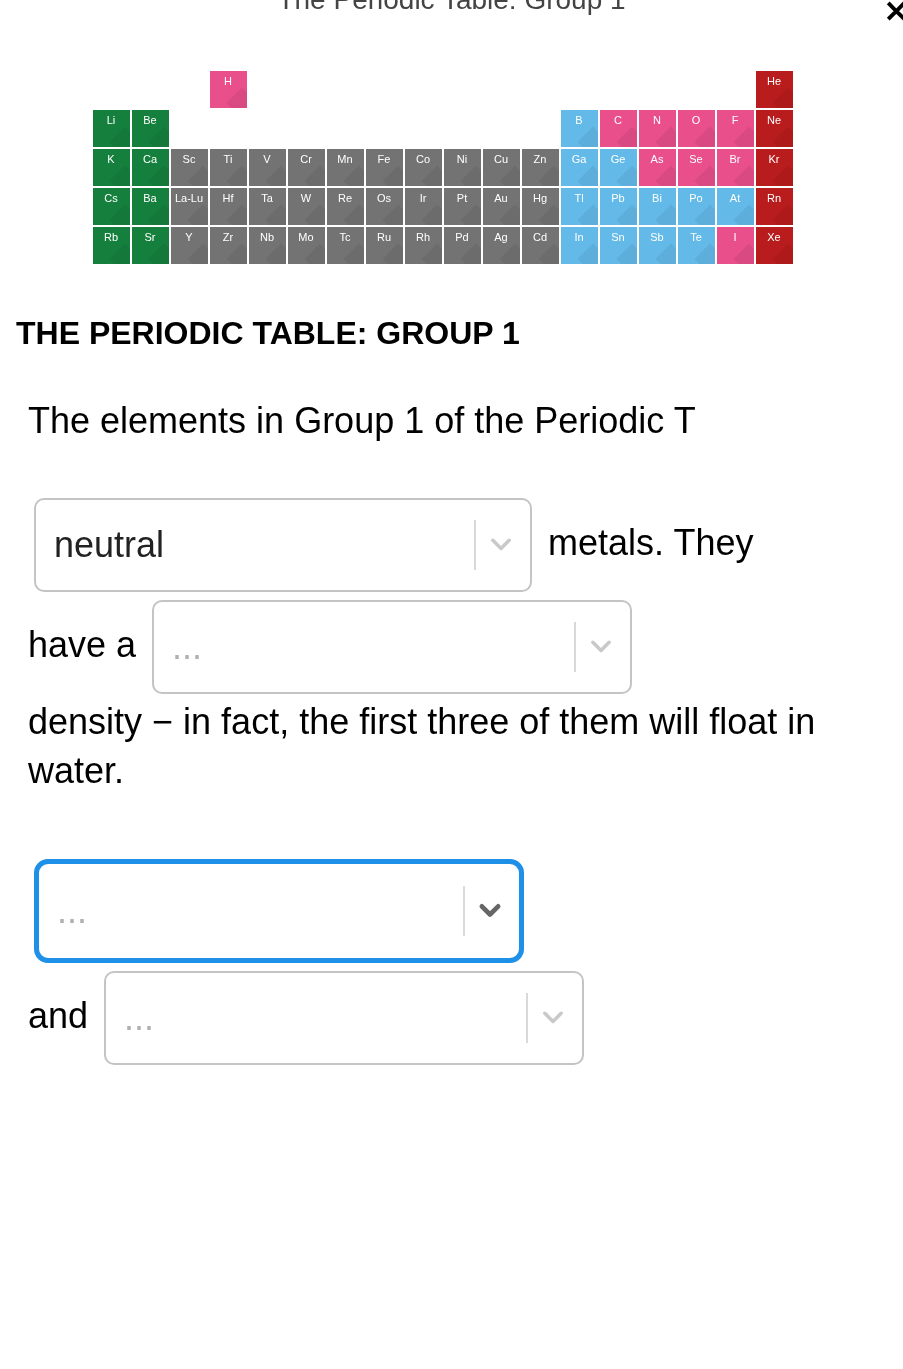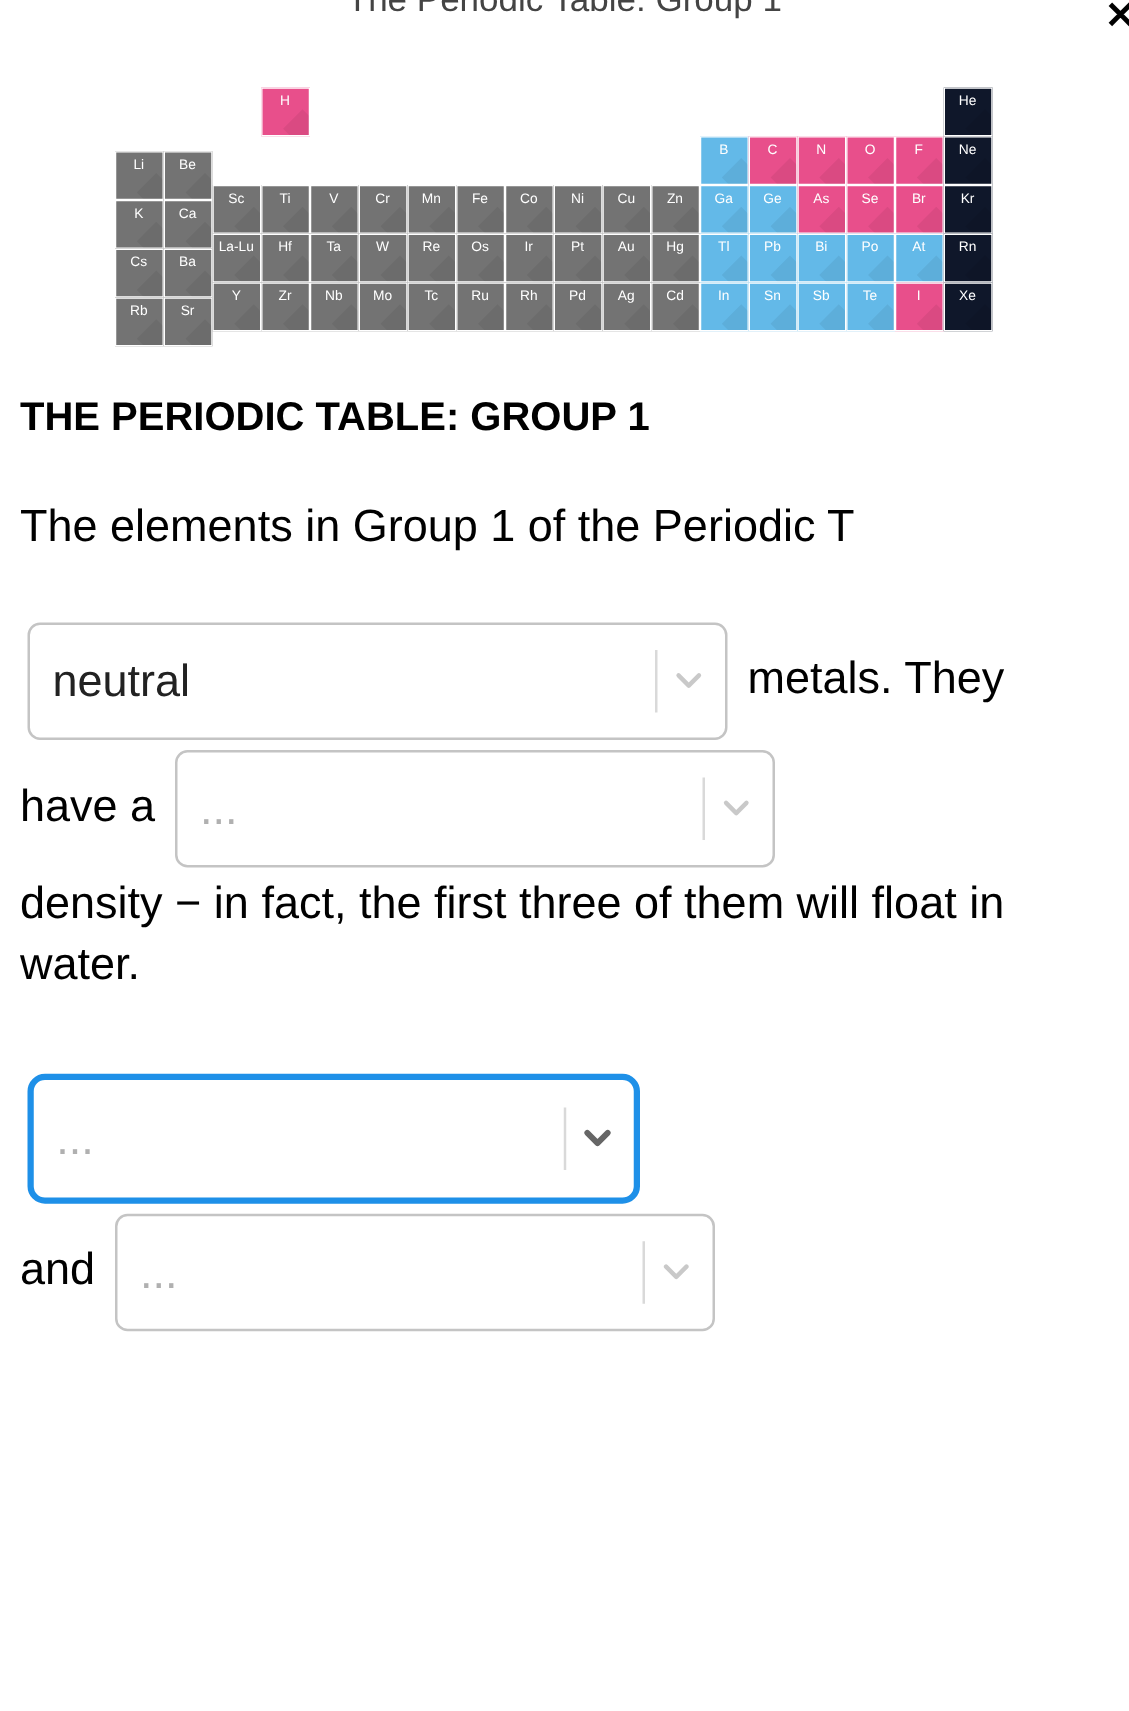"He" .c-orange { background: #0f172a -> #b91c1c }
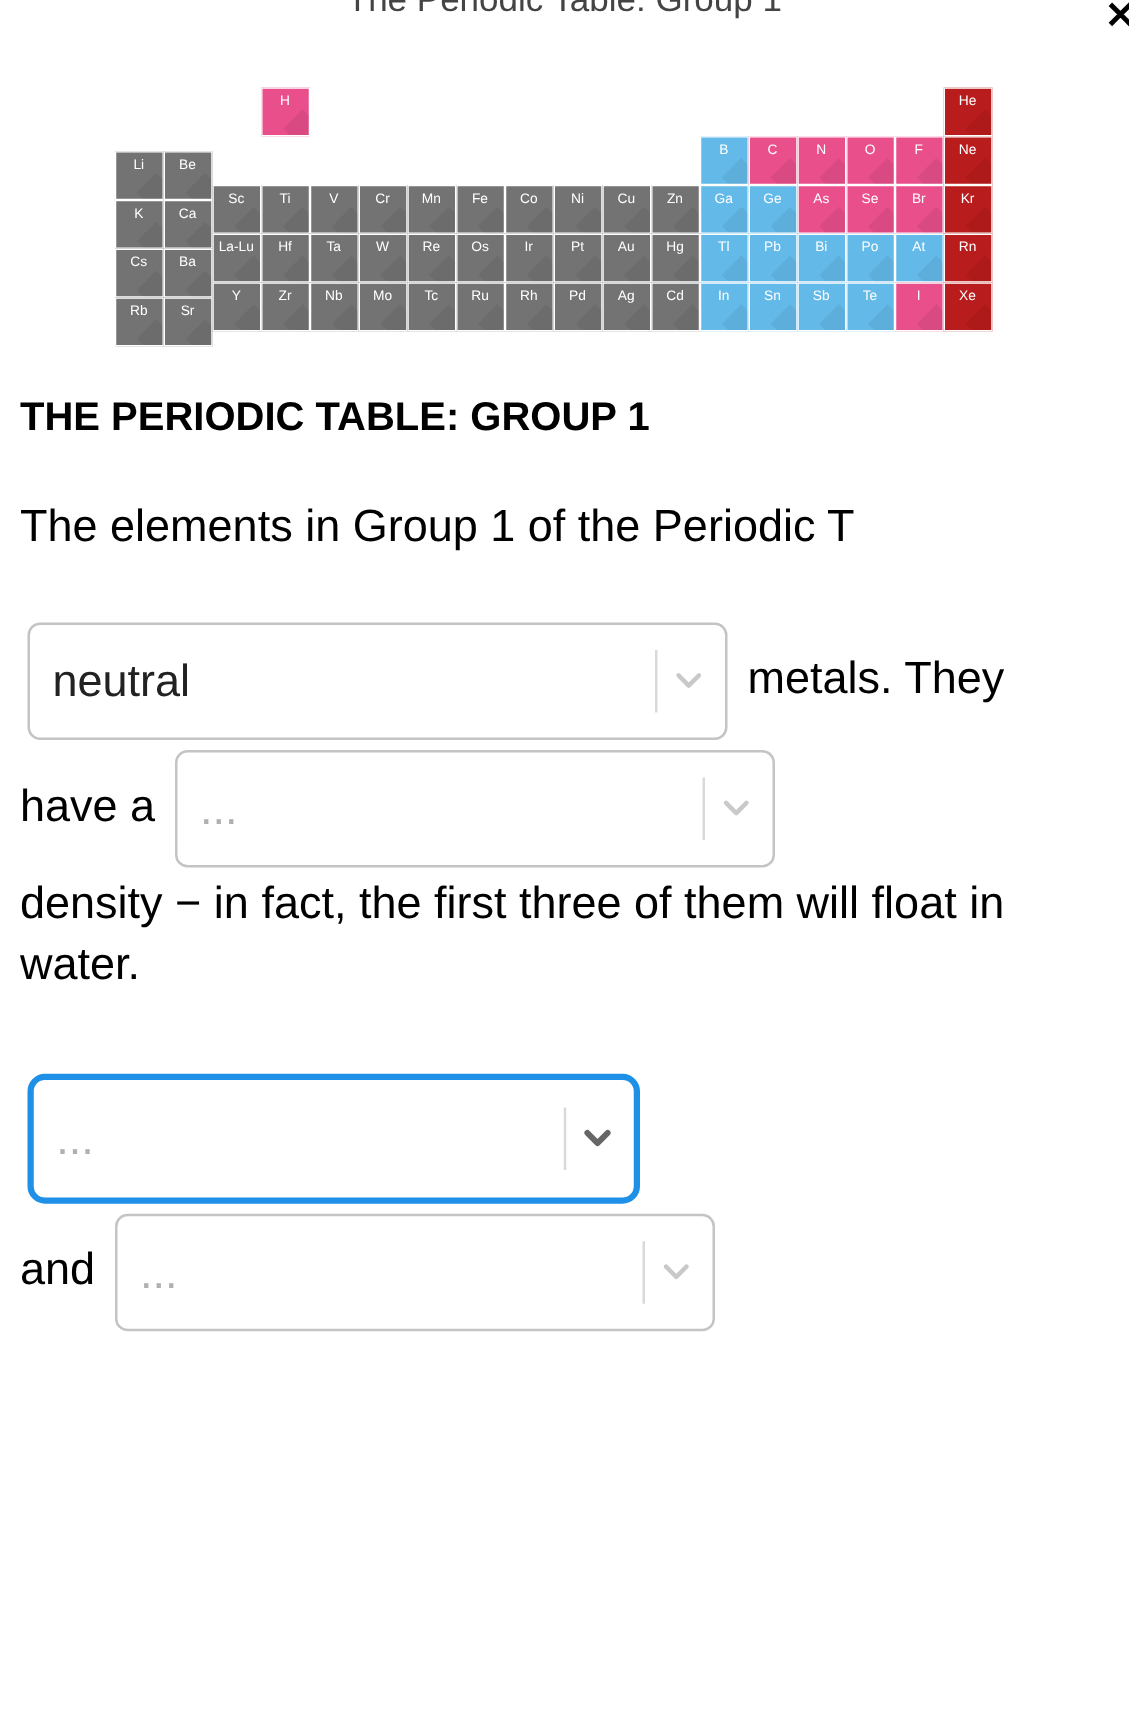"Li" .c-blue { background: #737373 -> #15803d; margin-top: 12px -> none }
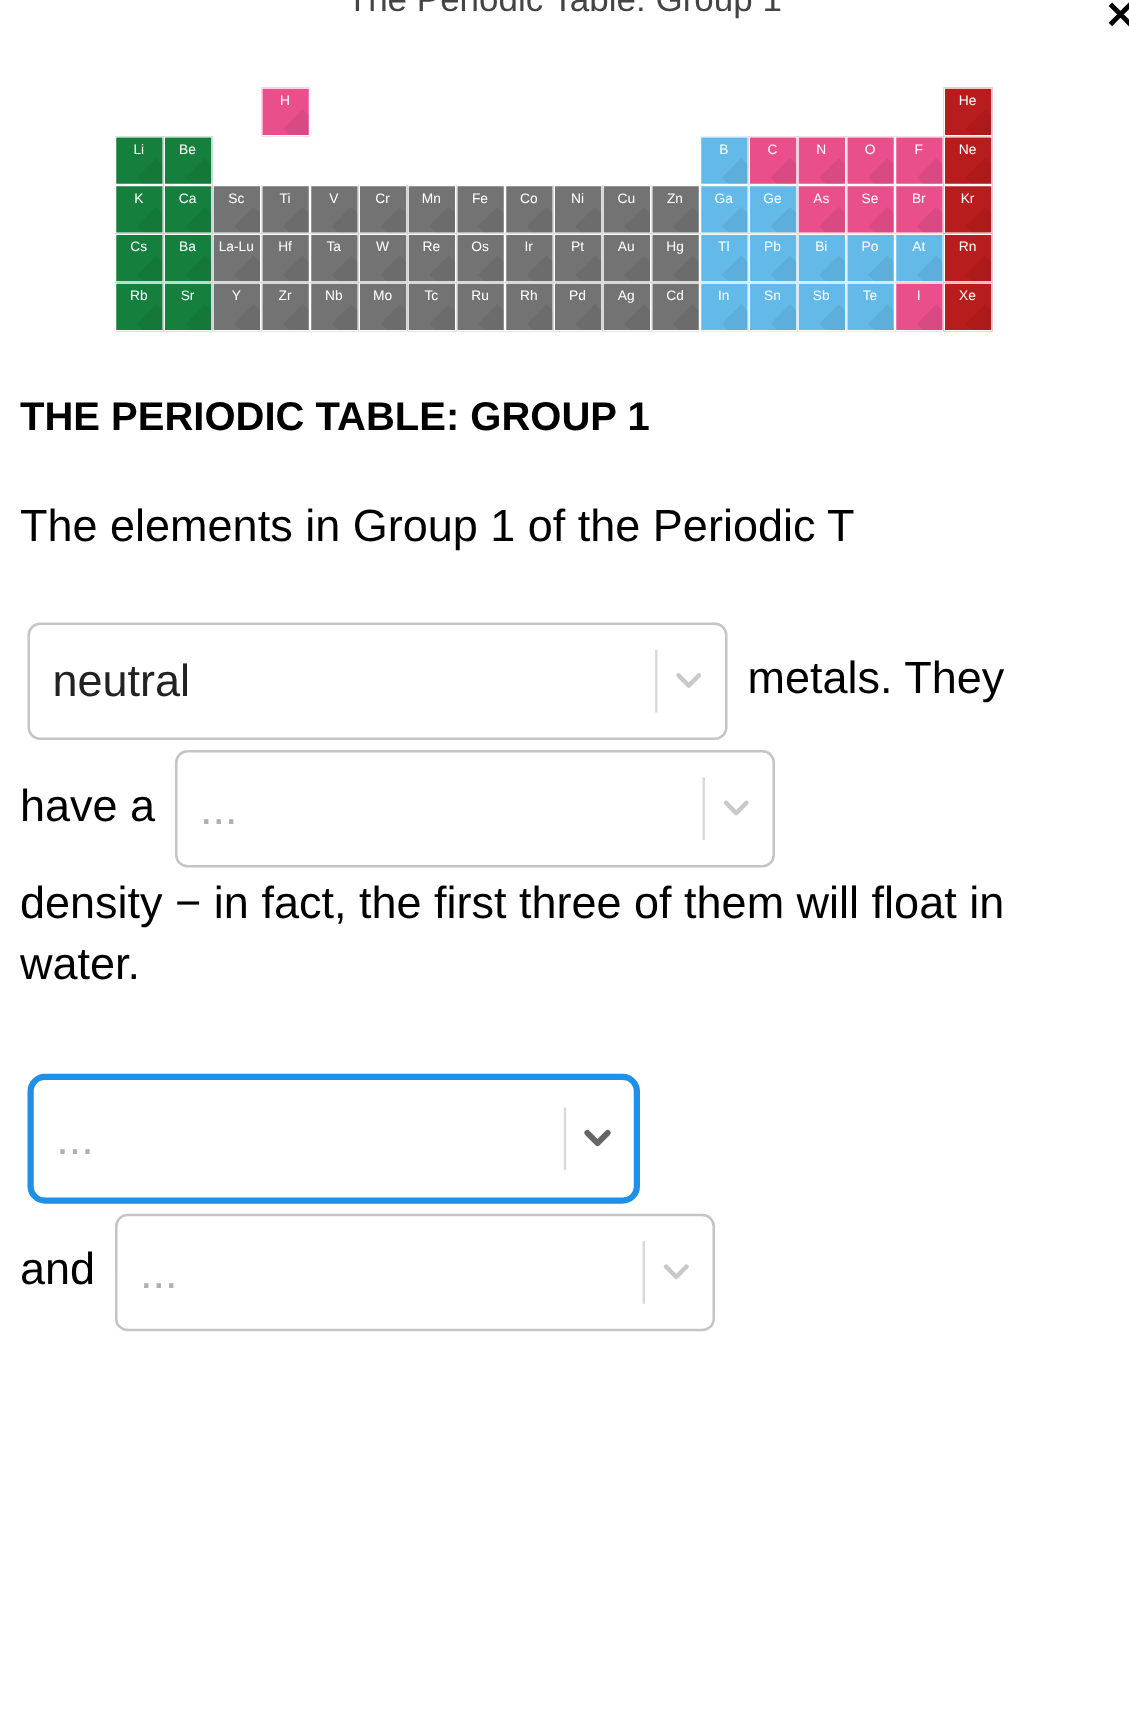"The elements in Group 1" .body-text { margin-left: none -> 12px }
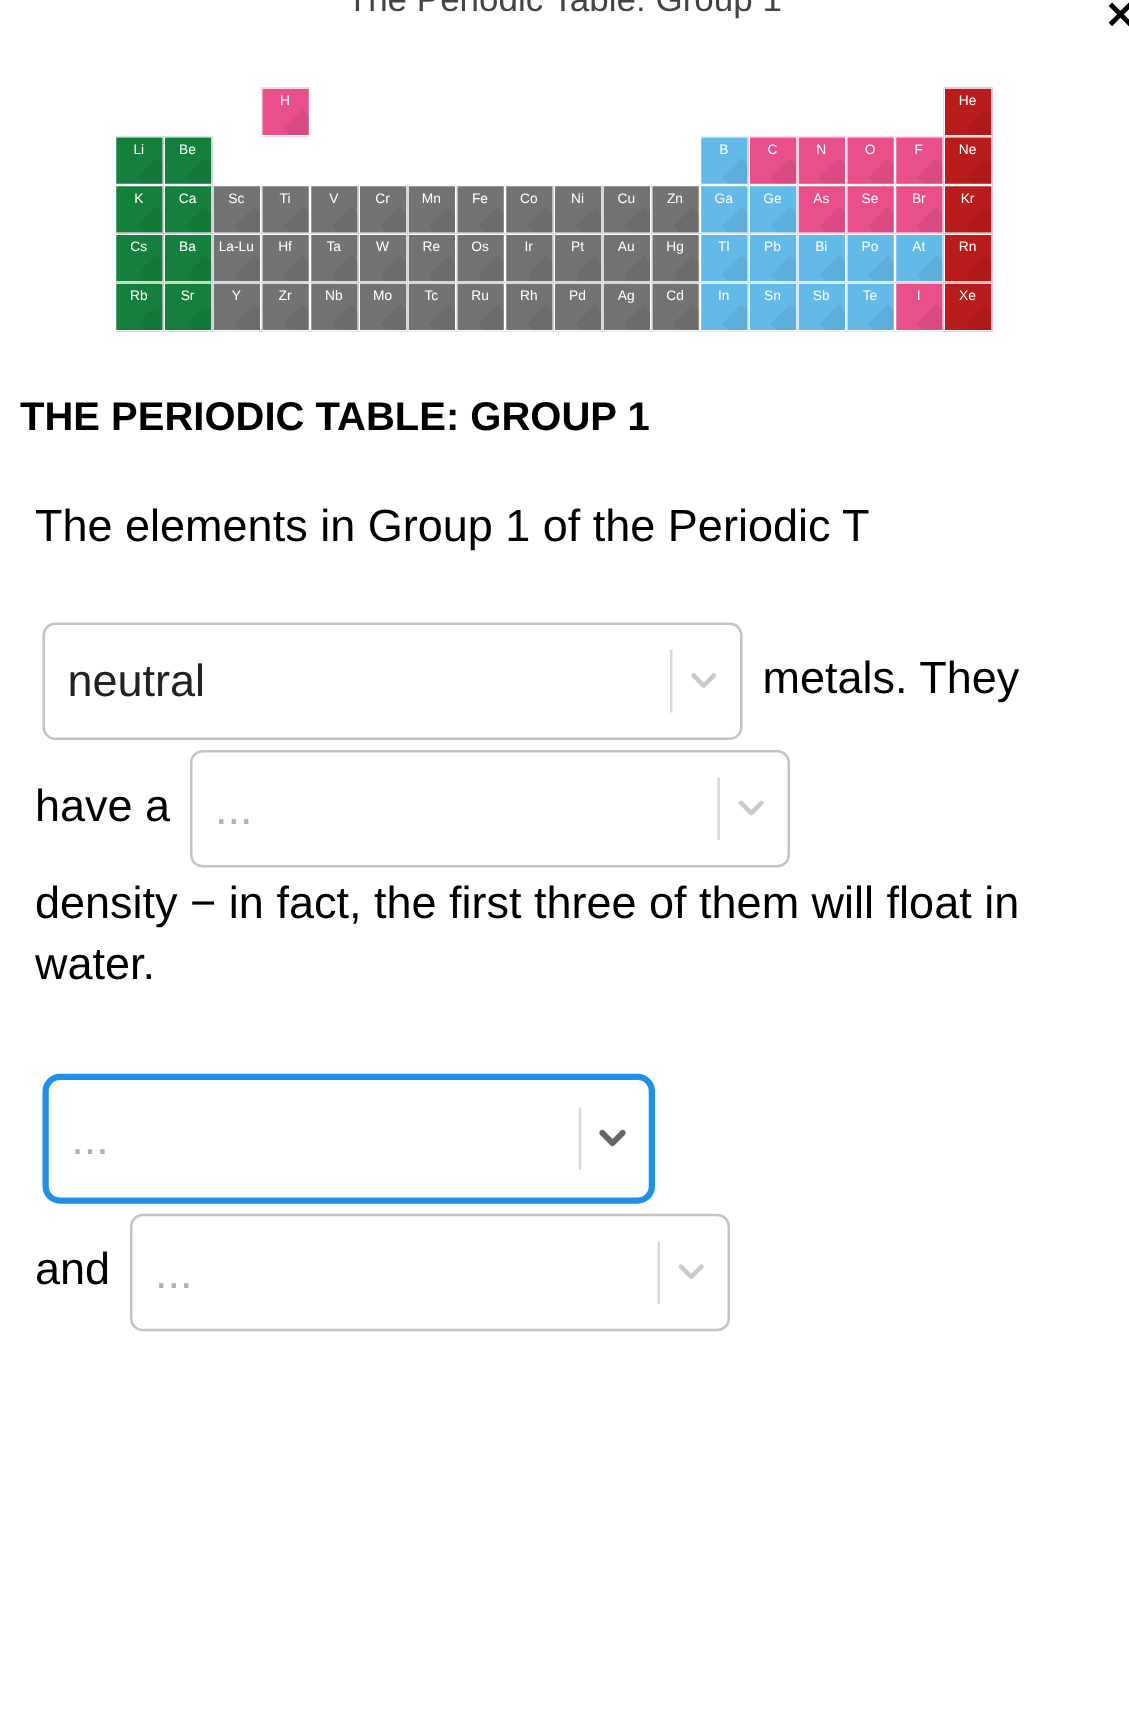"neutral" .dropdown.dd1 { width: 560px -> 498px }
